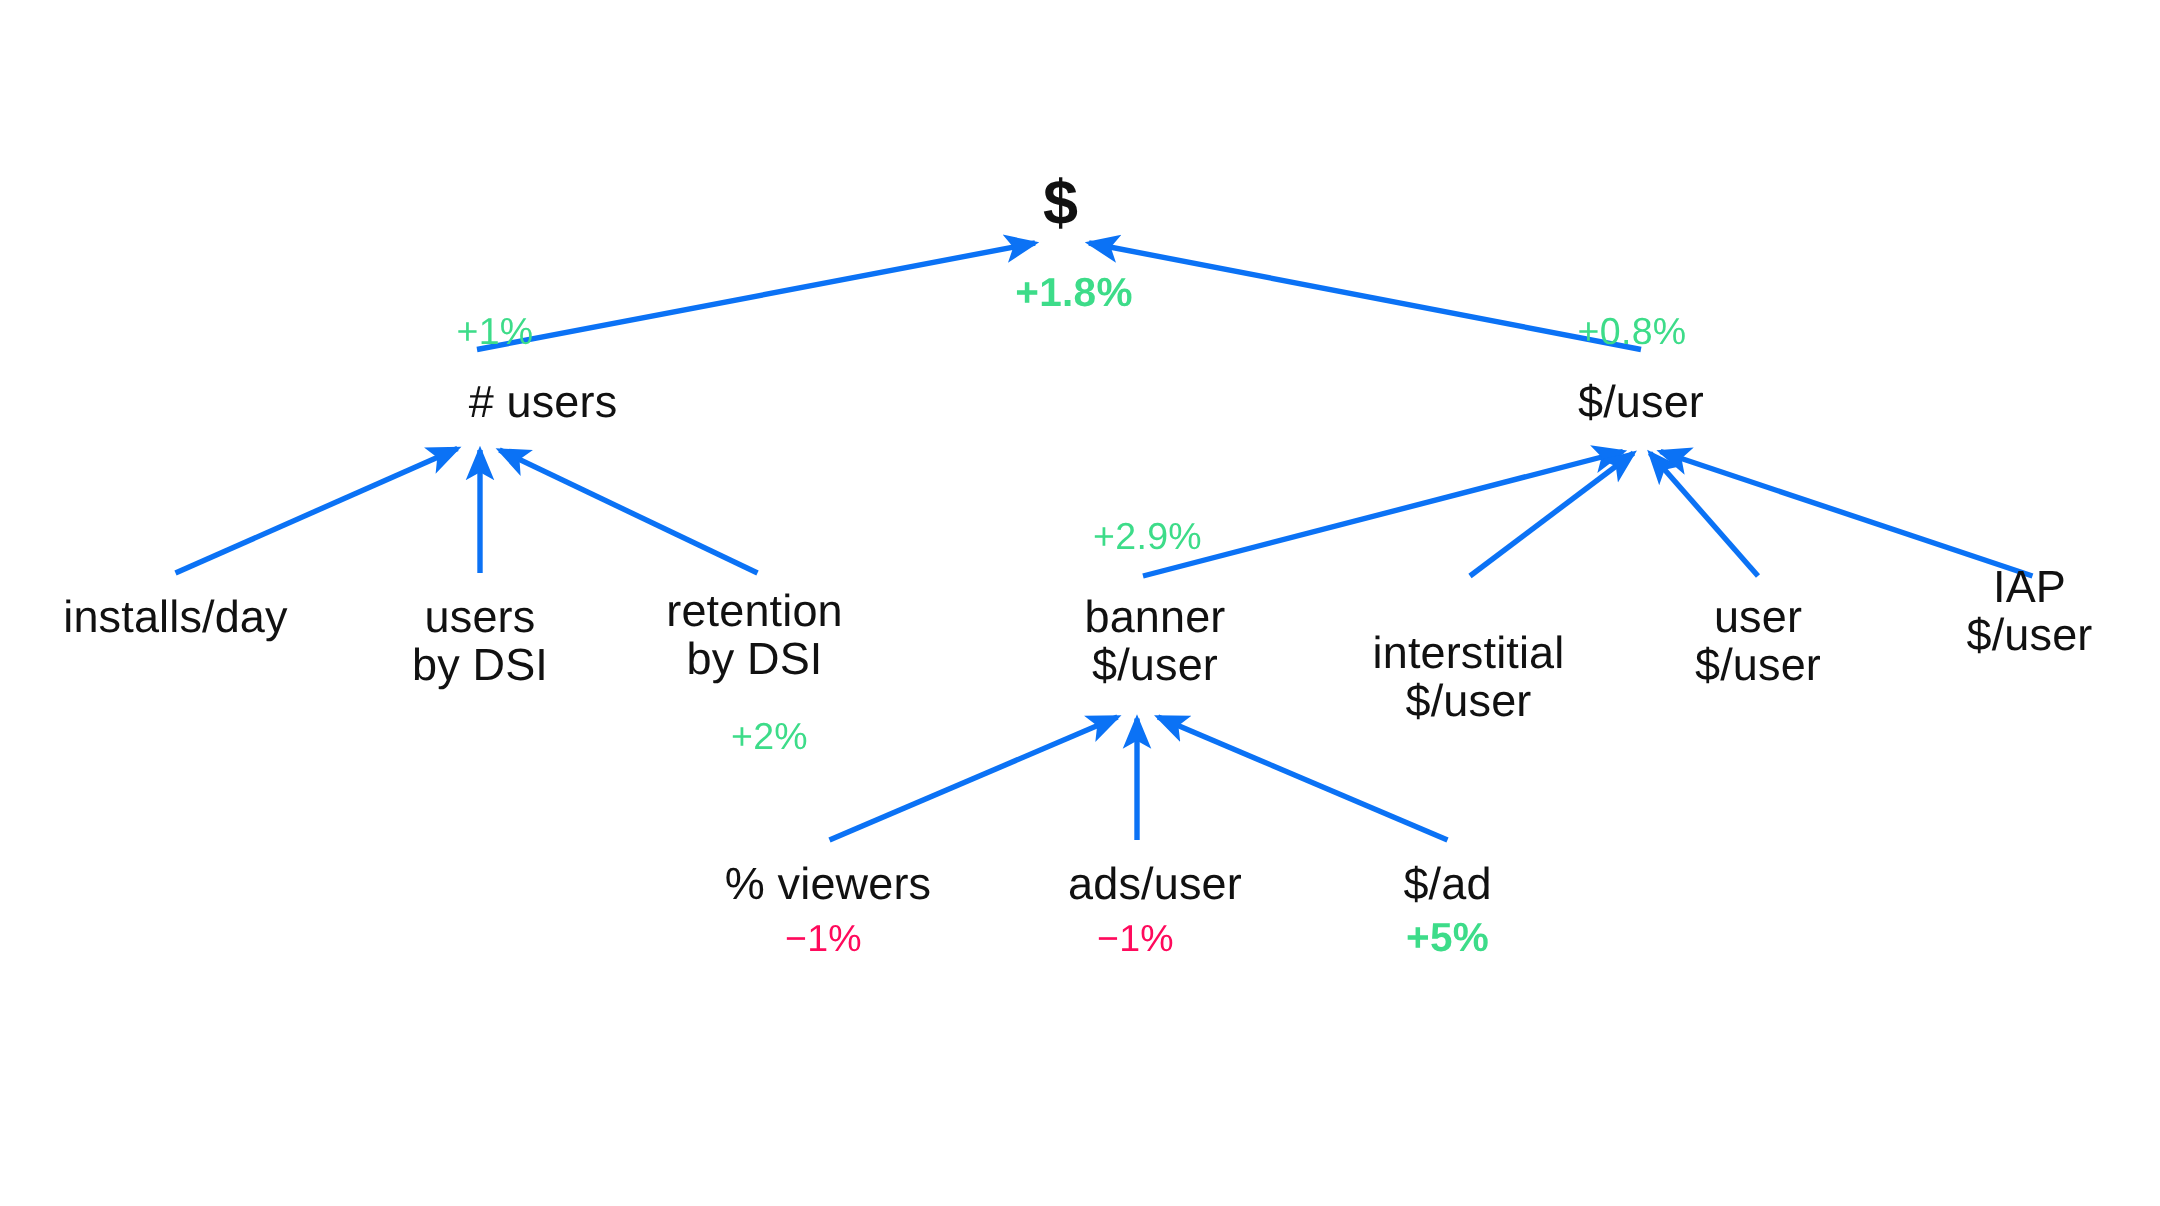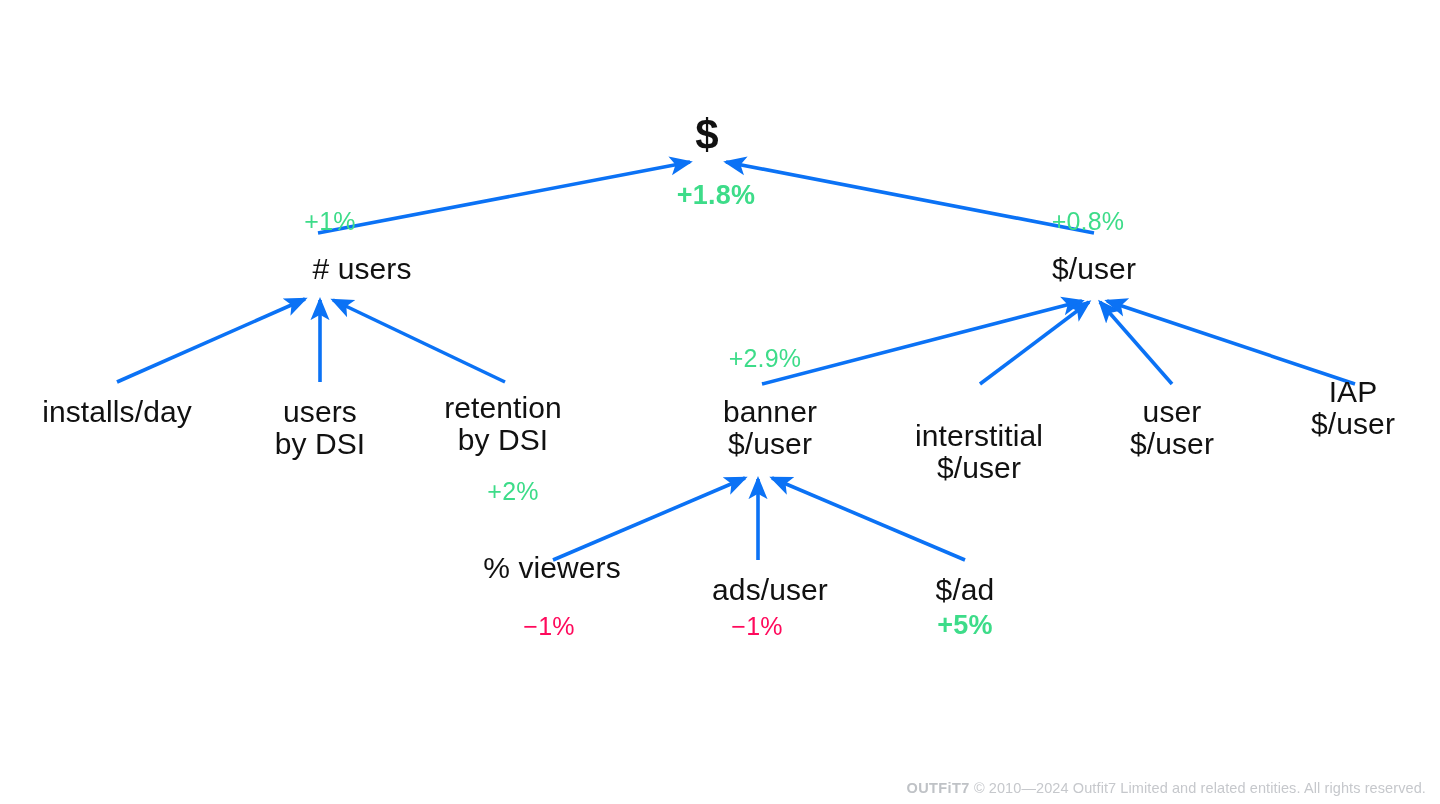"% viewers" div.node { top: 552px -> 574px }
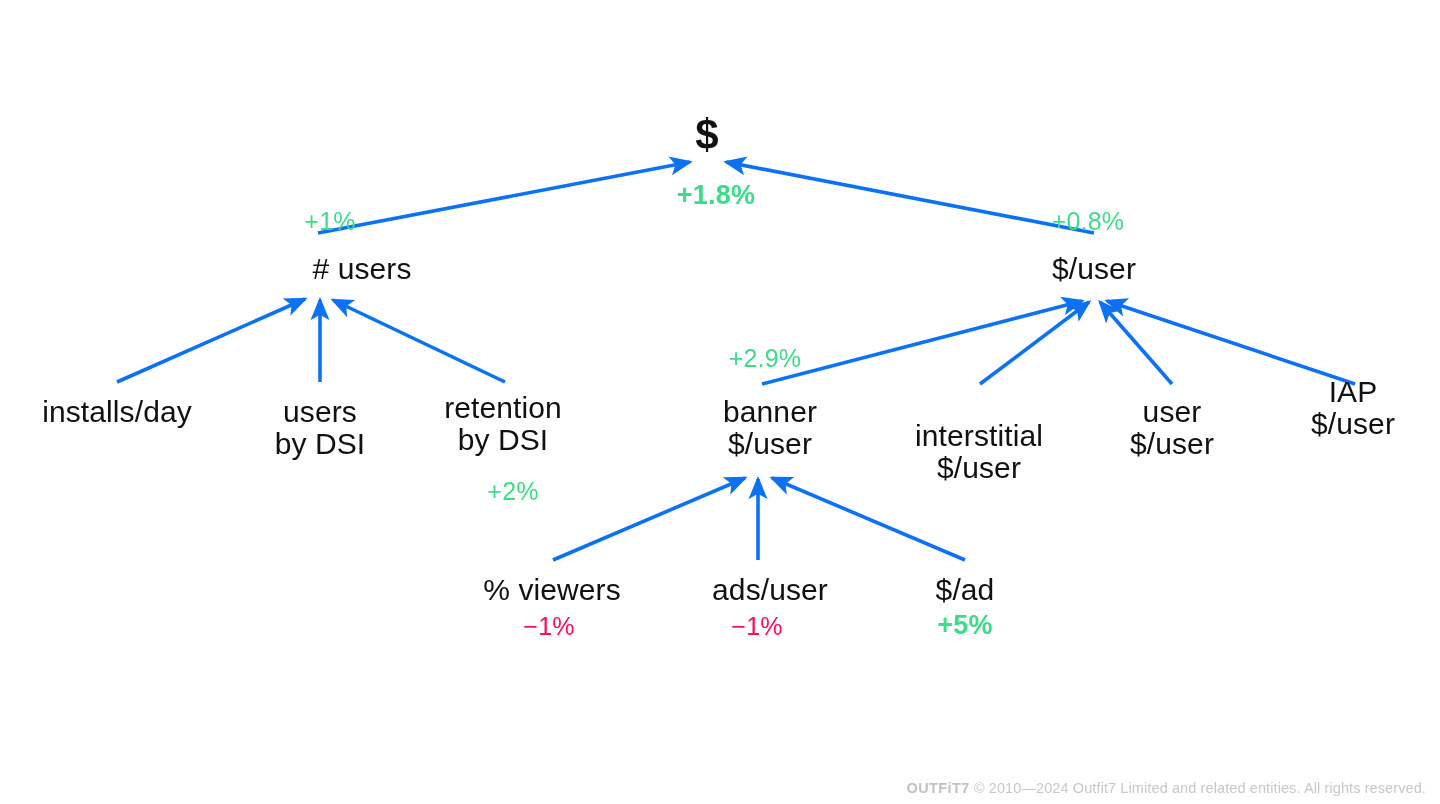"OUTFiT7 © 2010—2024 Outfit7 Limited" div.footer { html: <div> <span>OUTFiT7</span> <span>© 2010—2024 Outfit7 Limited and related entities. All rights reserved.</span> </div> -> none }
